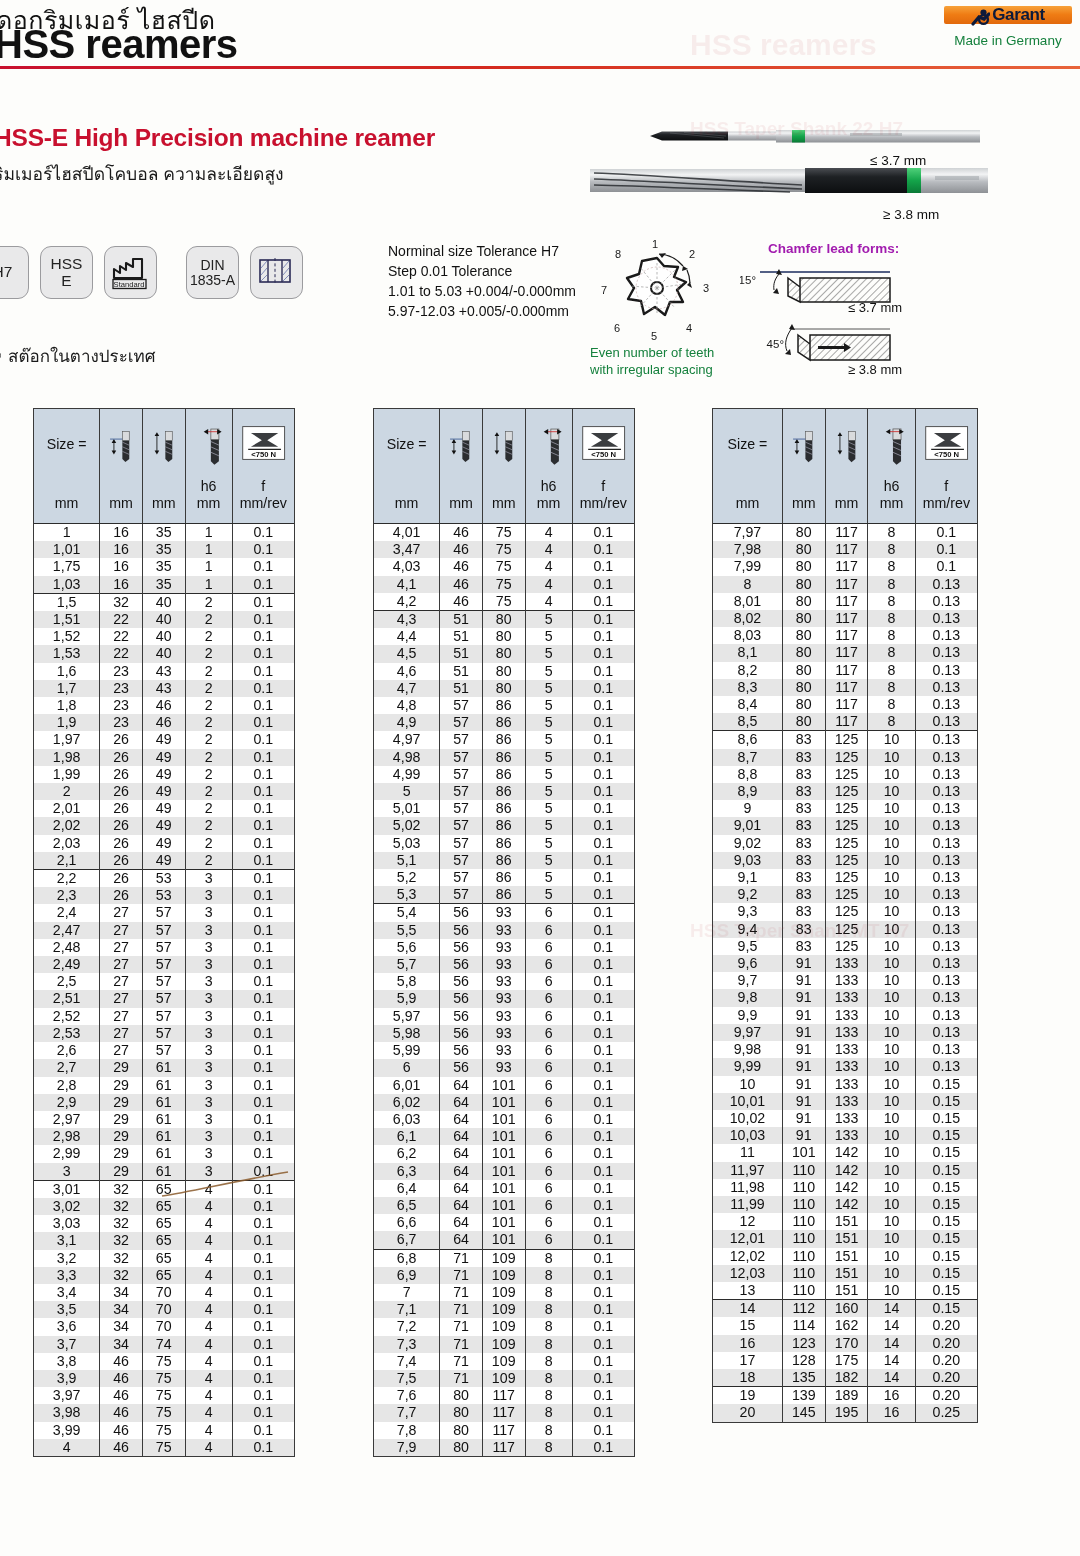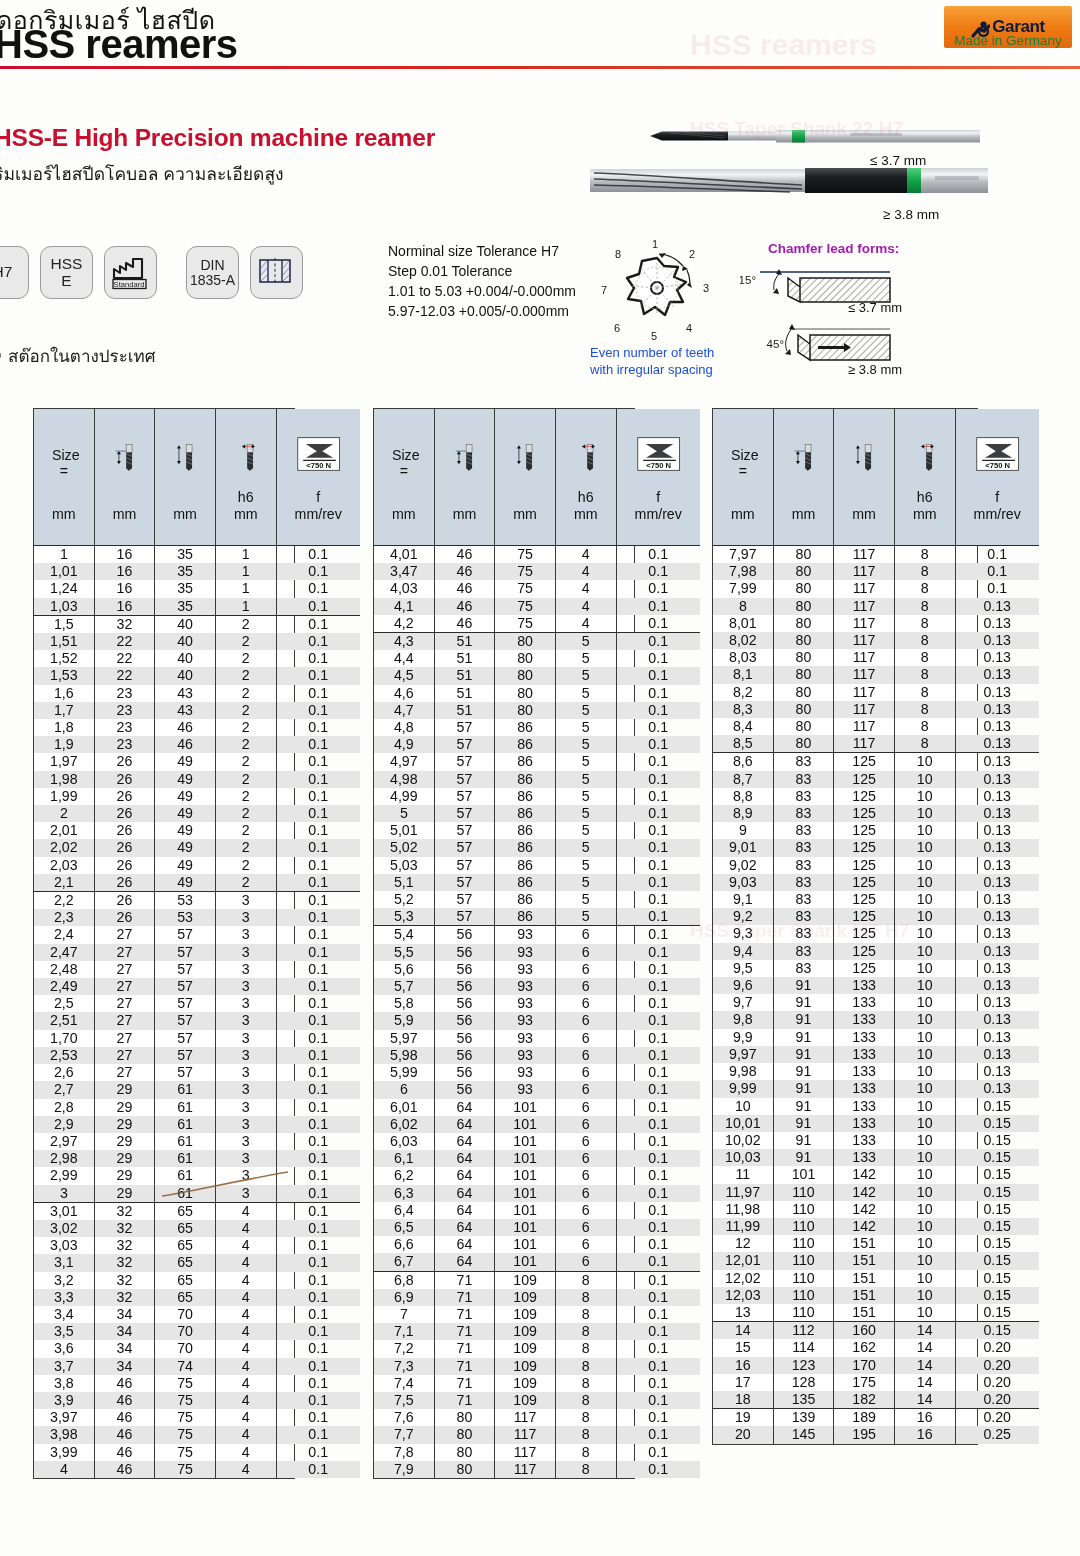"Garant" #logo-box { height: 42px -> 18px }
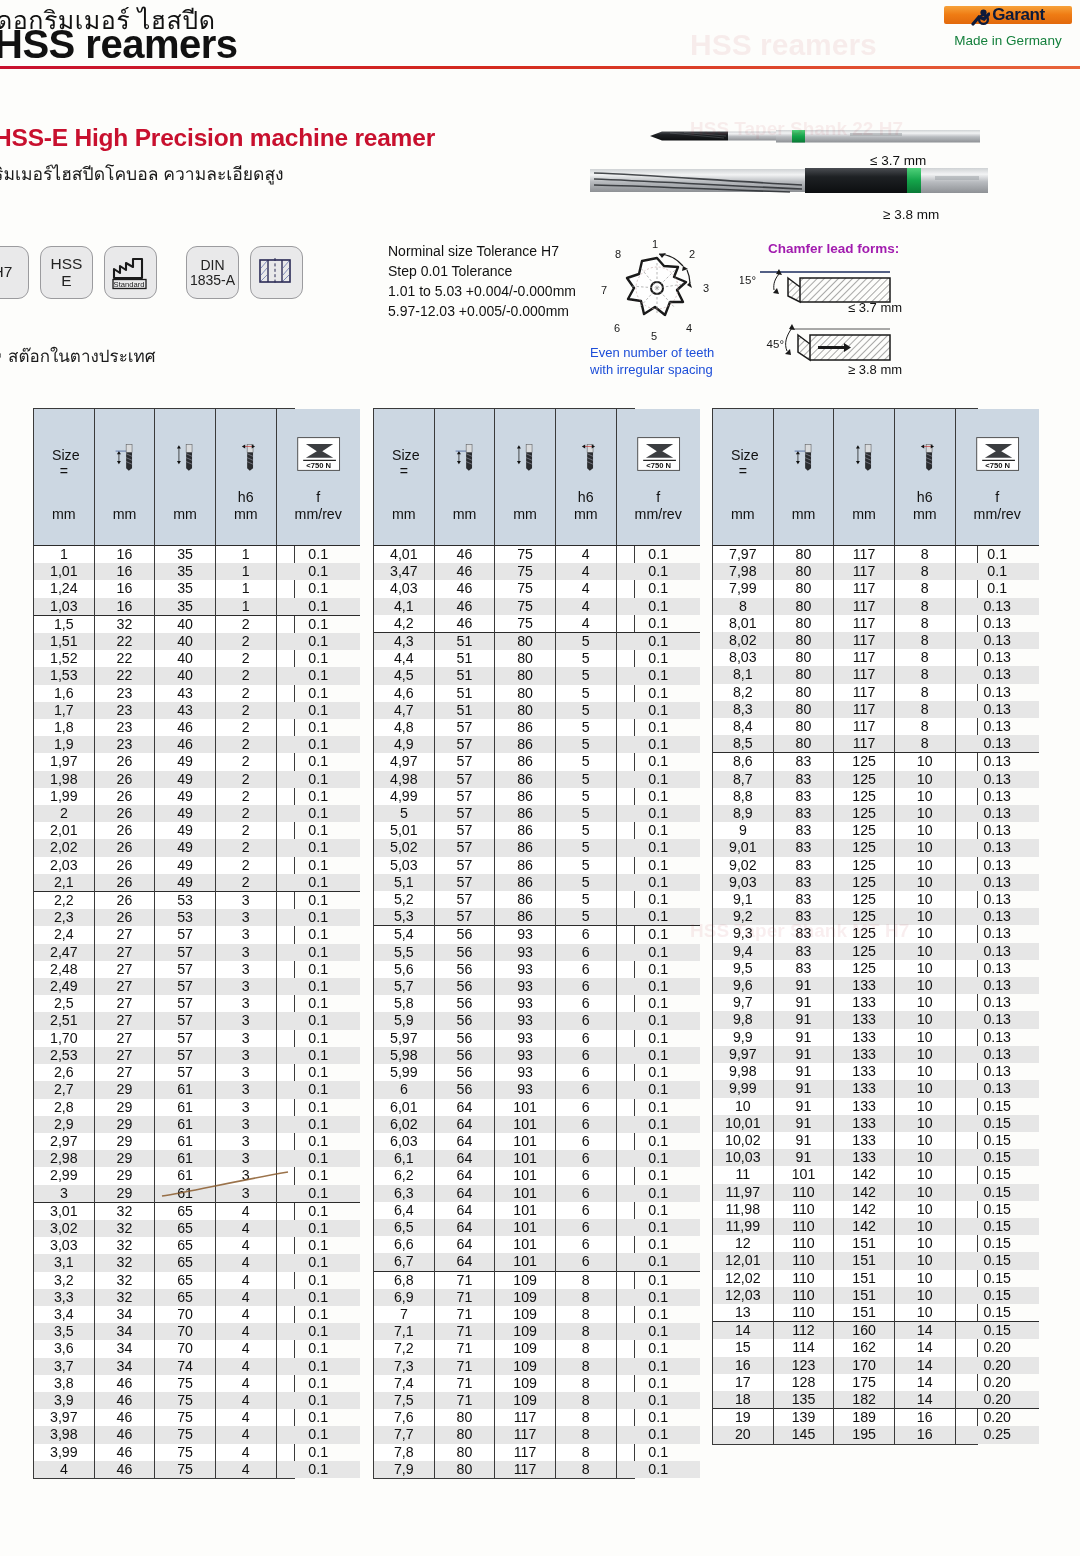"Even number of teeth" #teeth-cap { color: #1d4ed8 -> #15803d }
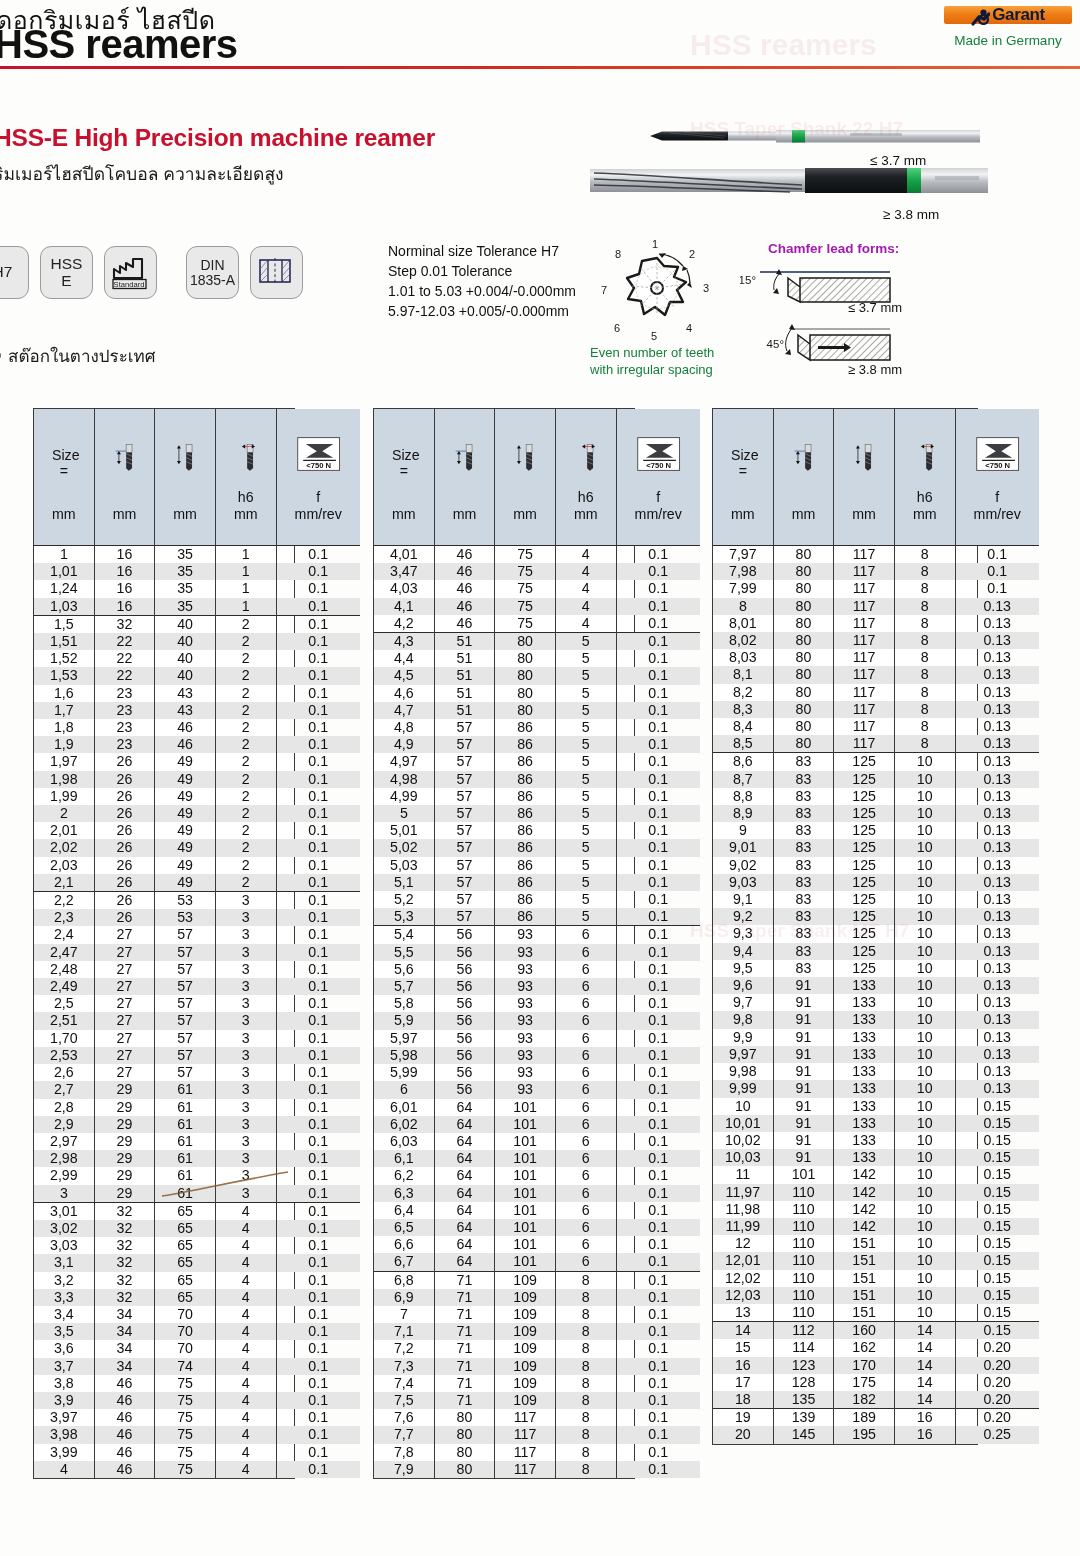"Size =" .tbl thead th { padding: 18px -> 7px }
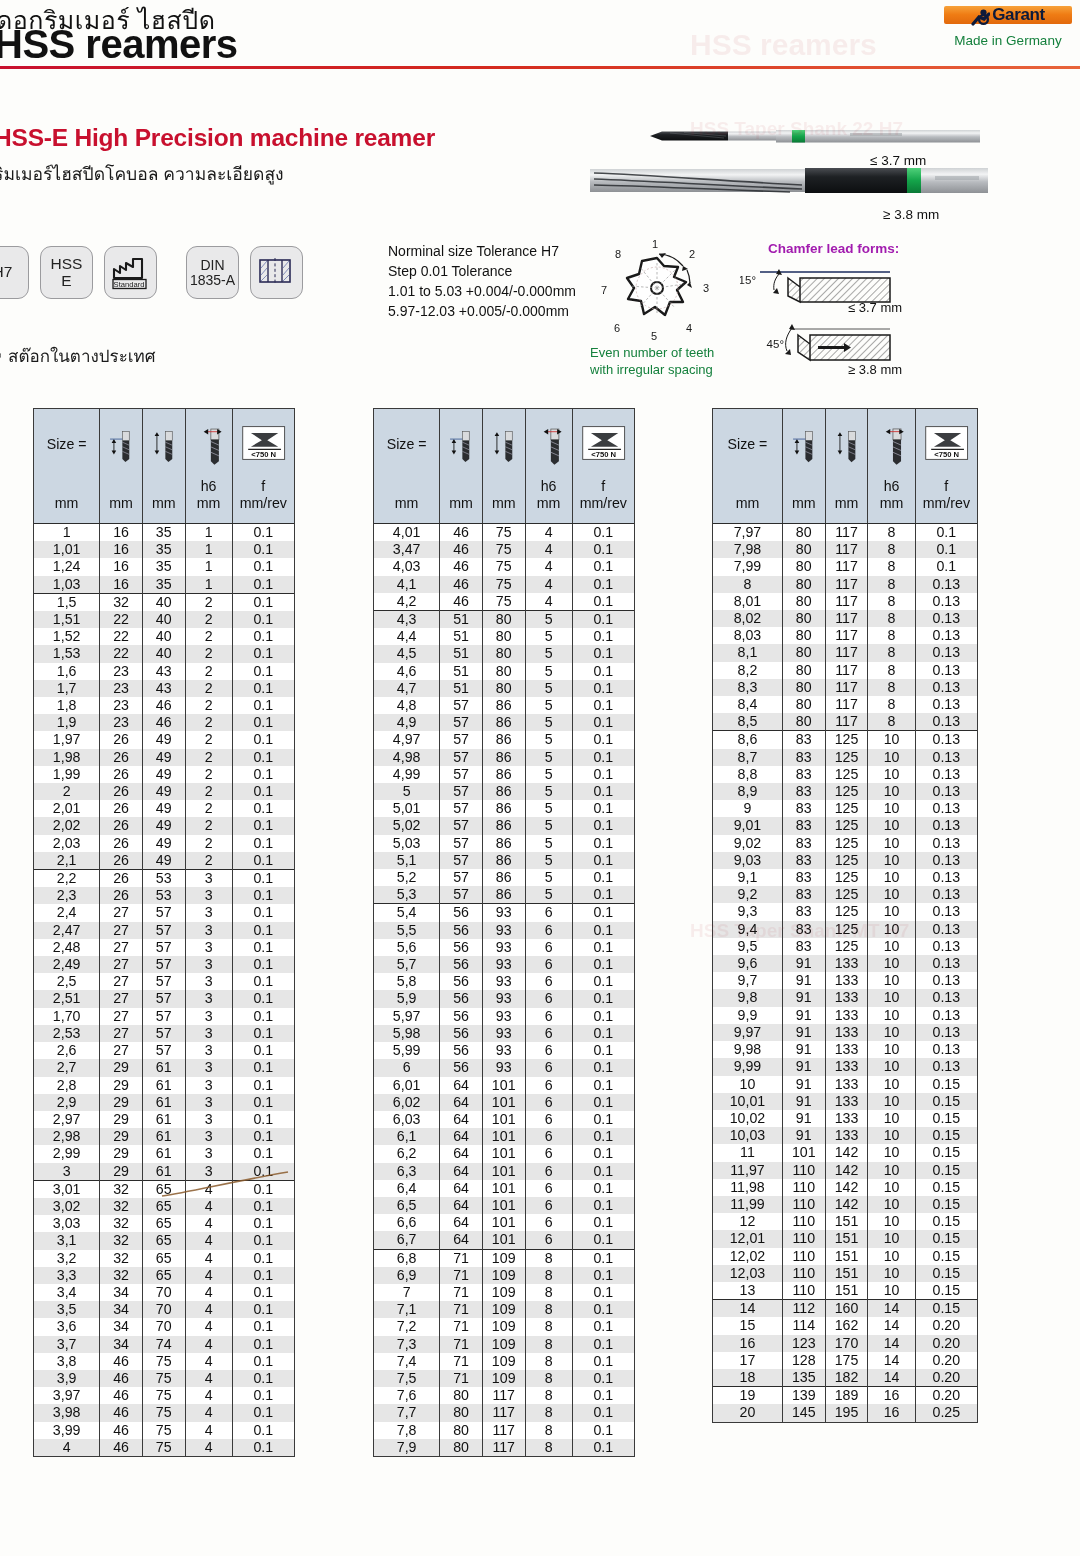"1,24" td { text: 1,24 -> 1,75 }
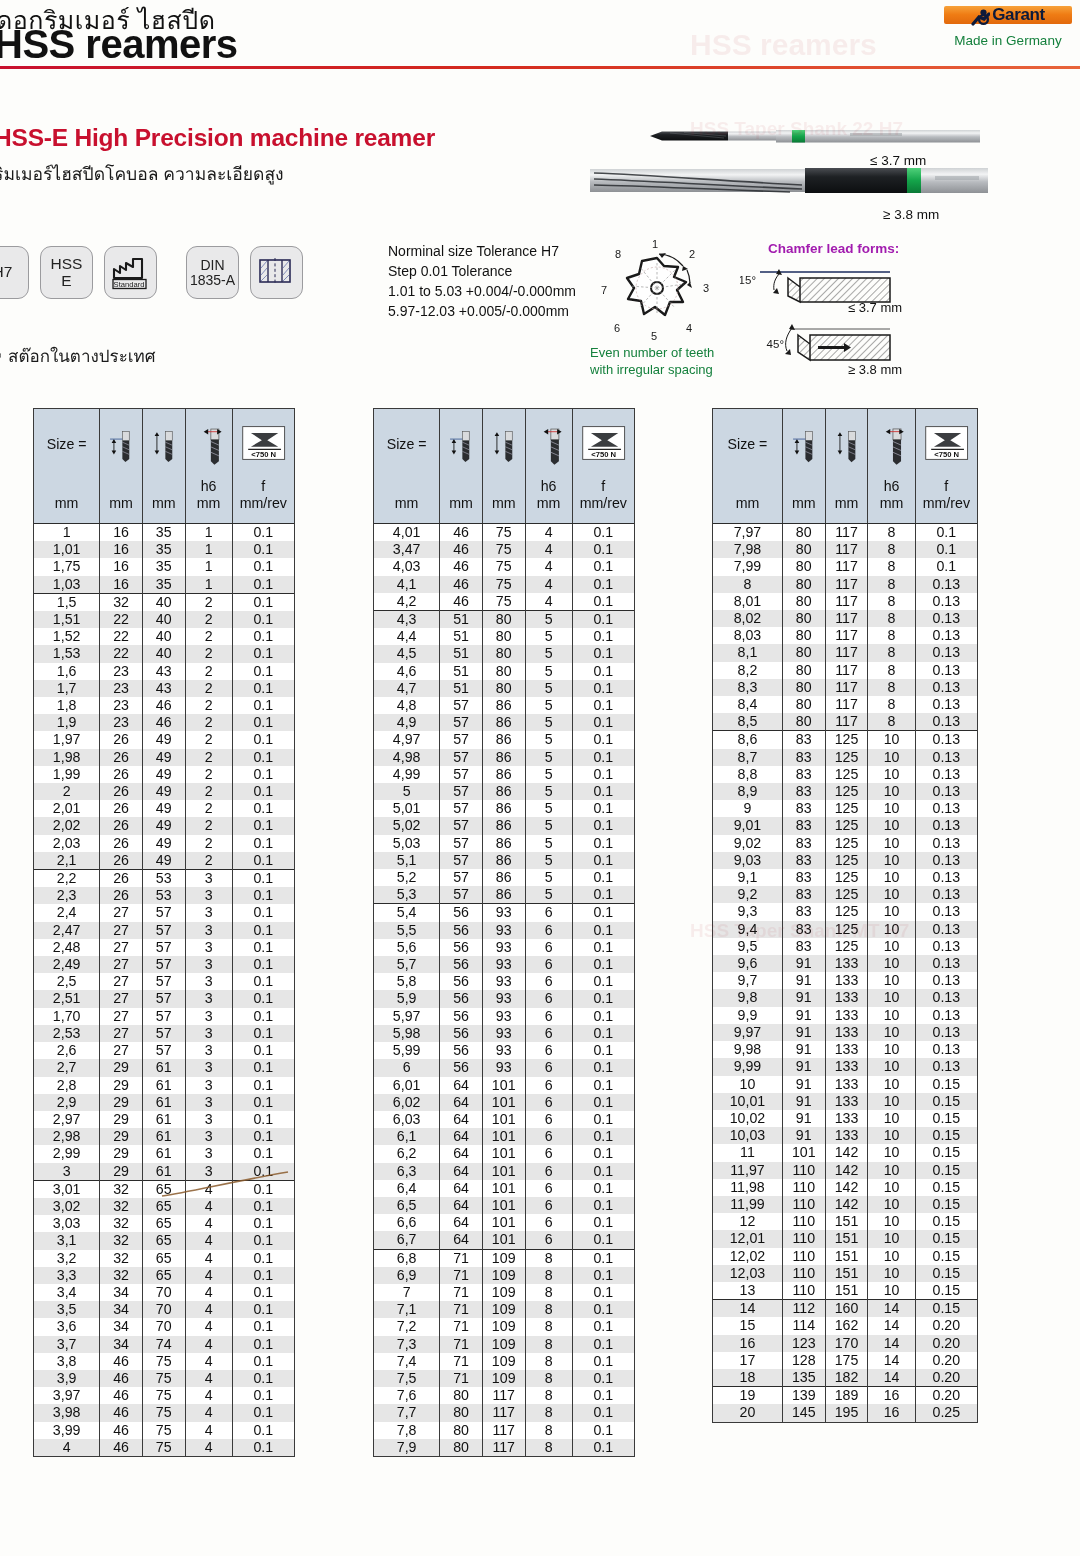"1,70" td { text: 1,70 -> 2,52 }
